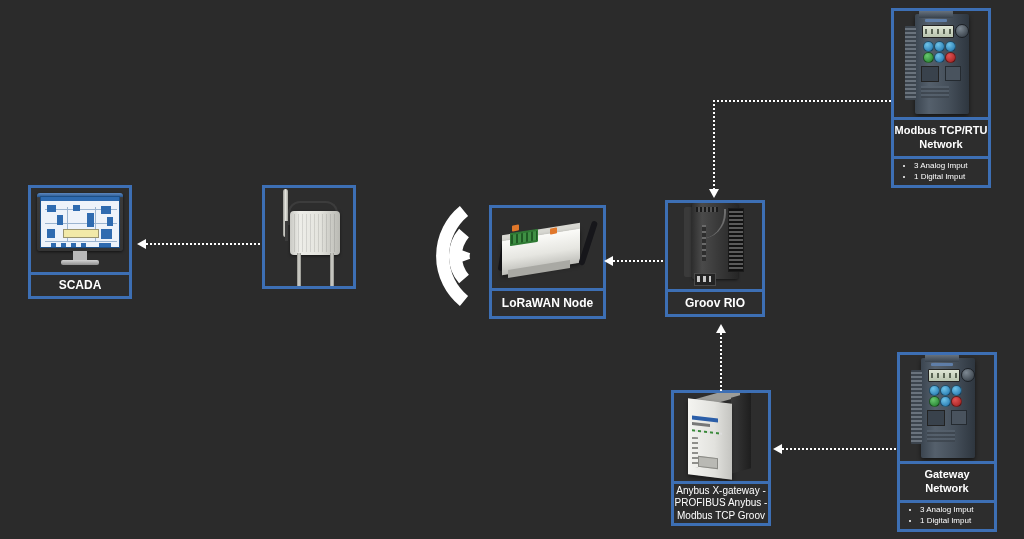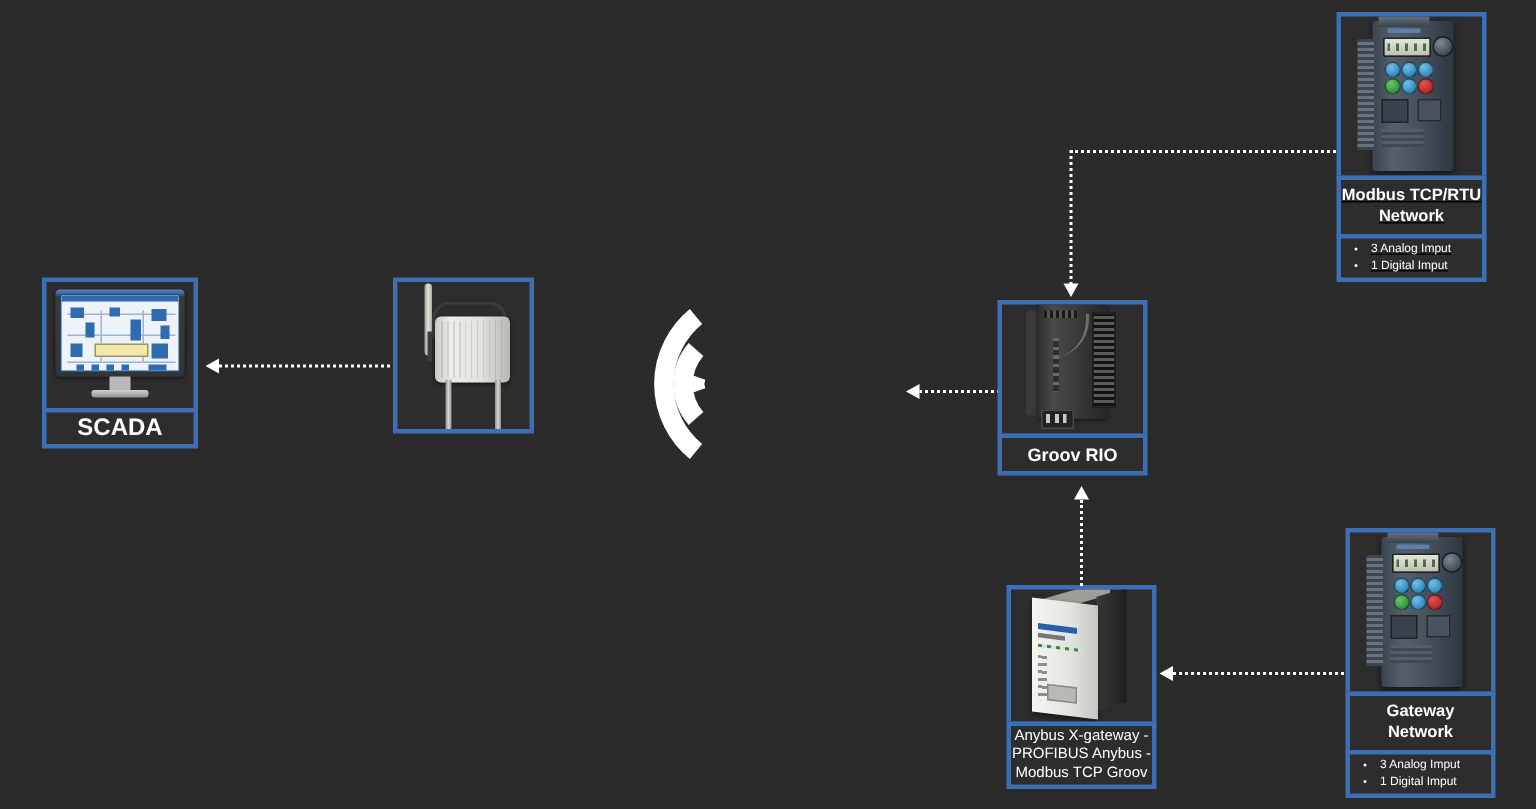"Modbus TCP/RTU" div.node { text-decoration: underline -> none }
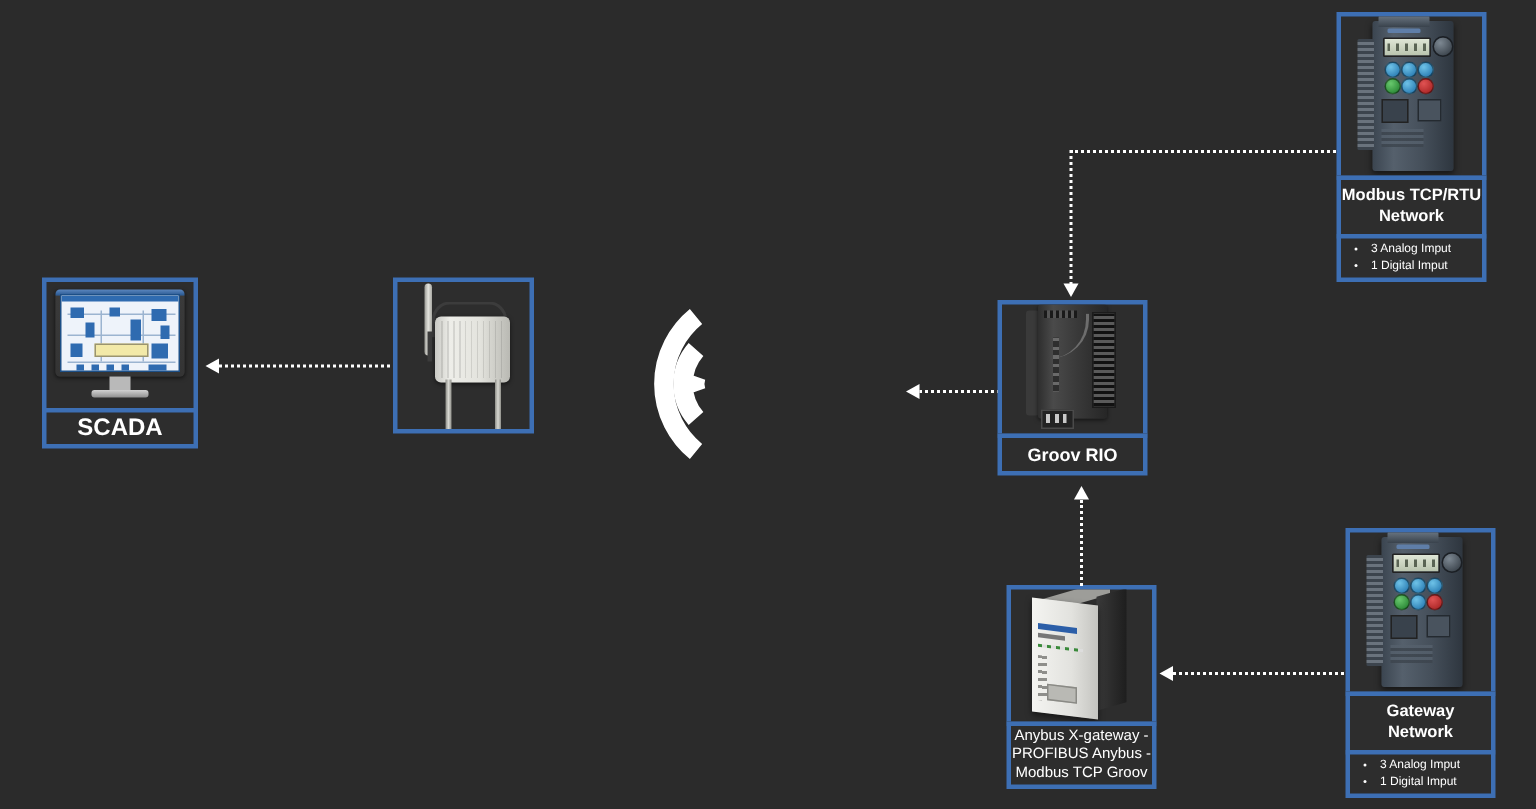"SCADA" div.cell { font-size: 16px -> 12px }
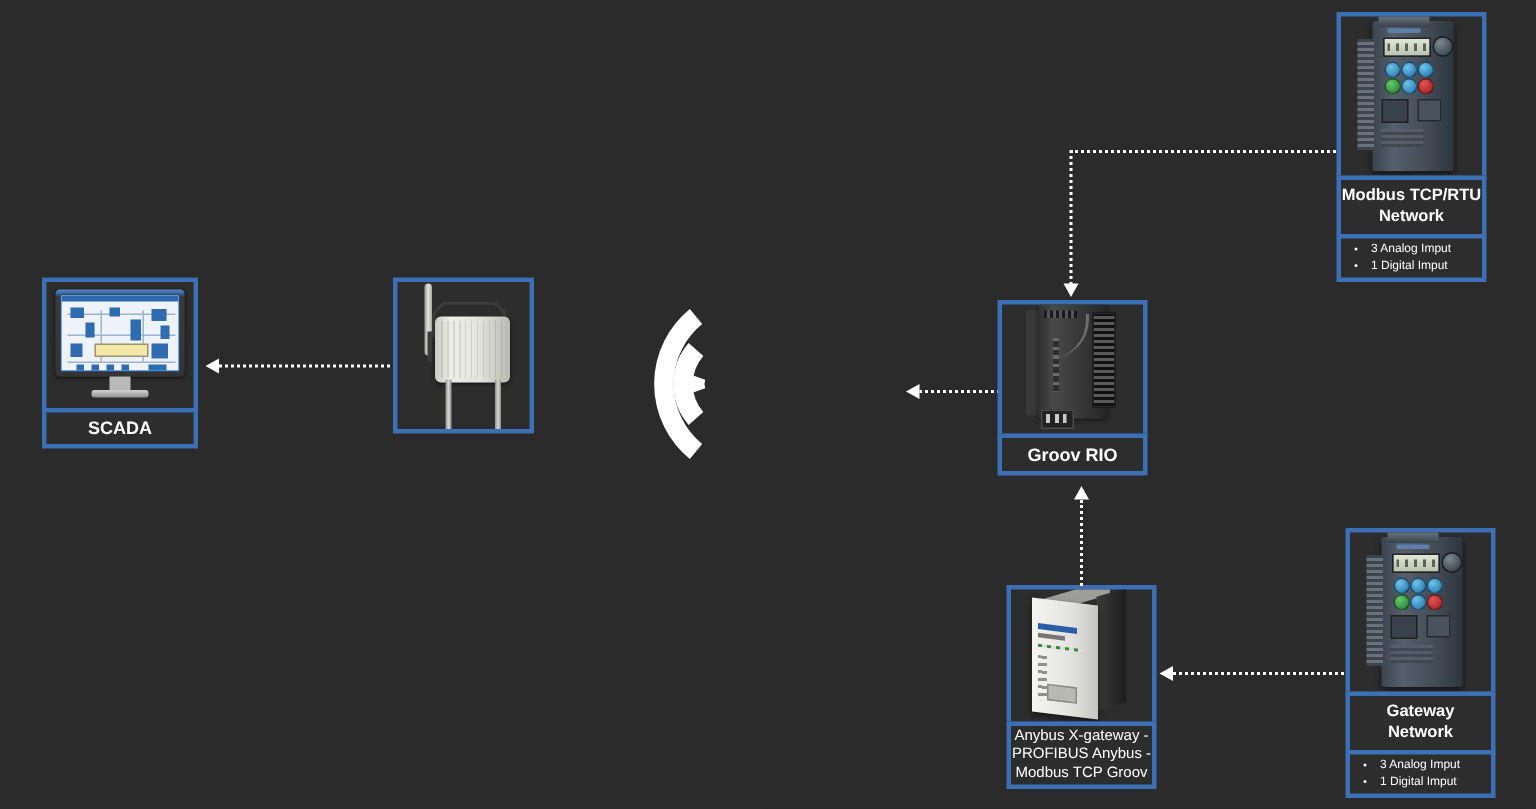"LoRaWAN Node" div.node { html: none -> <div> <div> <div> <div></div> <div></div> <div></div> <div></div> <div></div> <div></div> <div></div> <div></div> </div> </div> <div> <span>LoRaWAN Node</span> </div> </div> }
